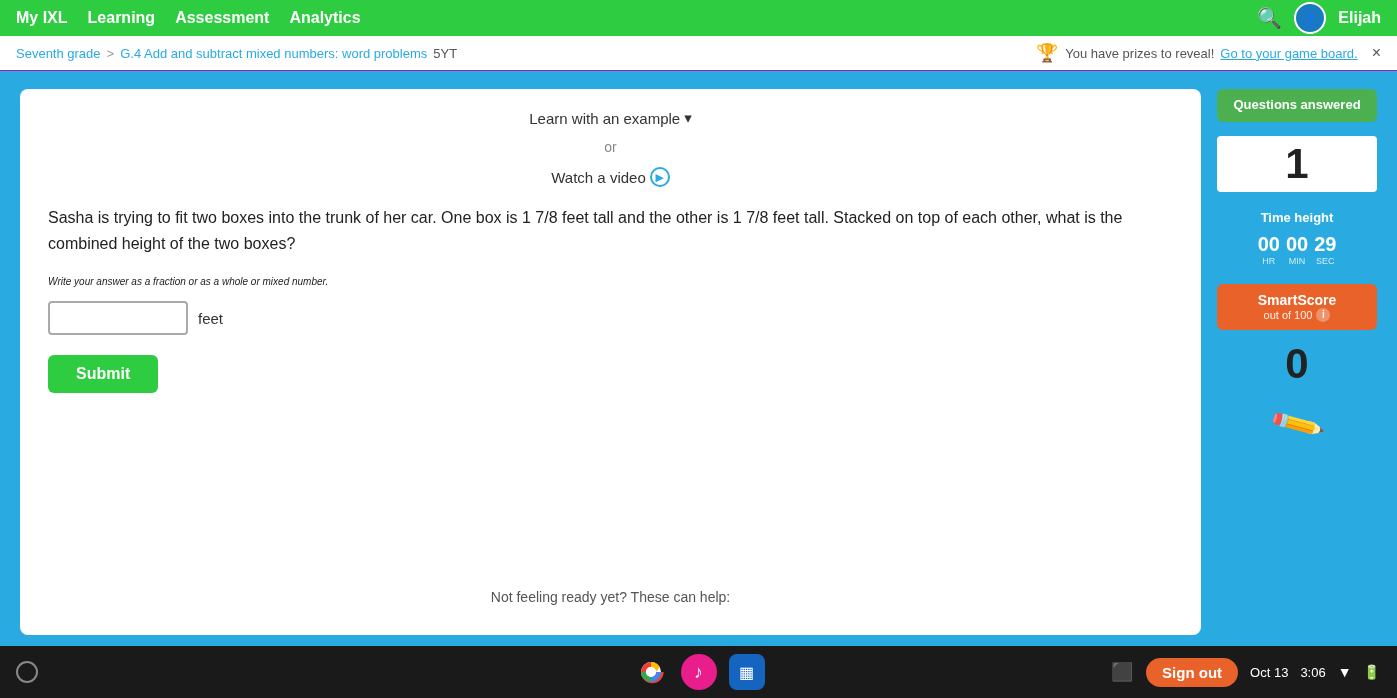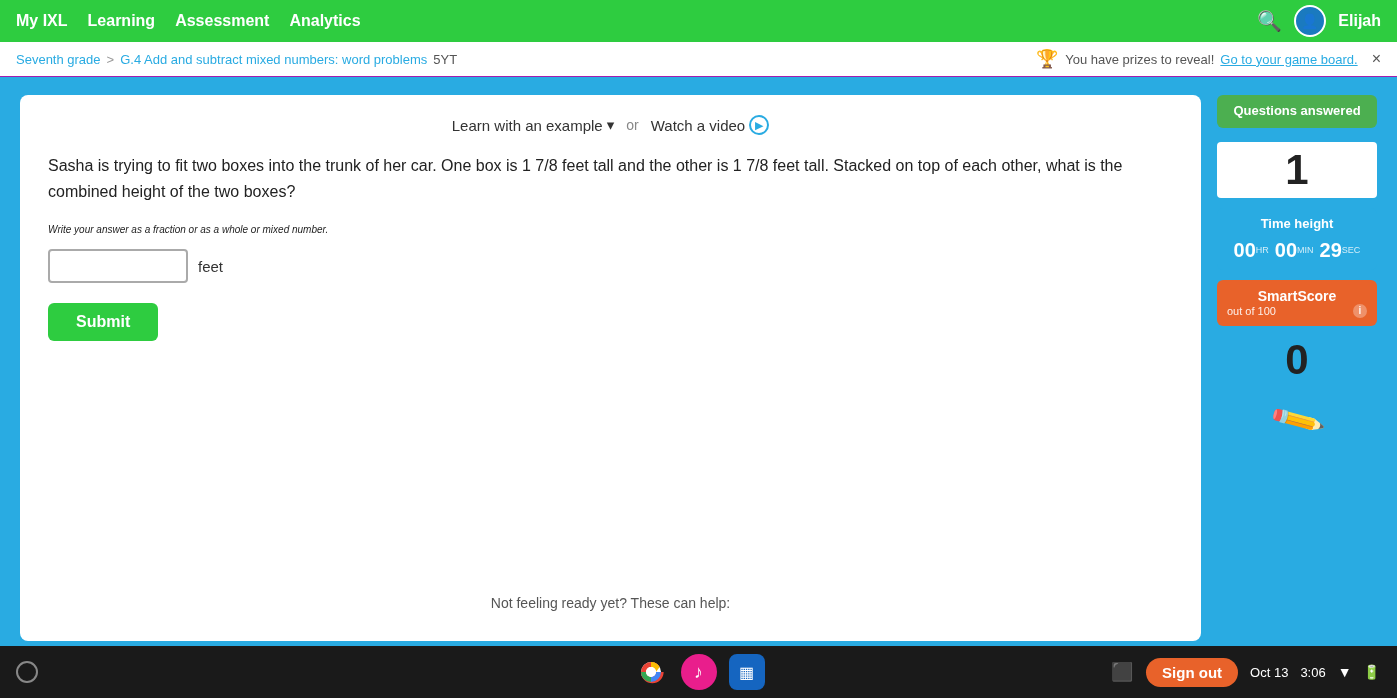"My IXL" .top-nav { height: 42px -> 36px }
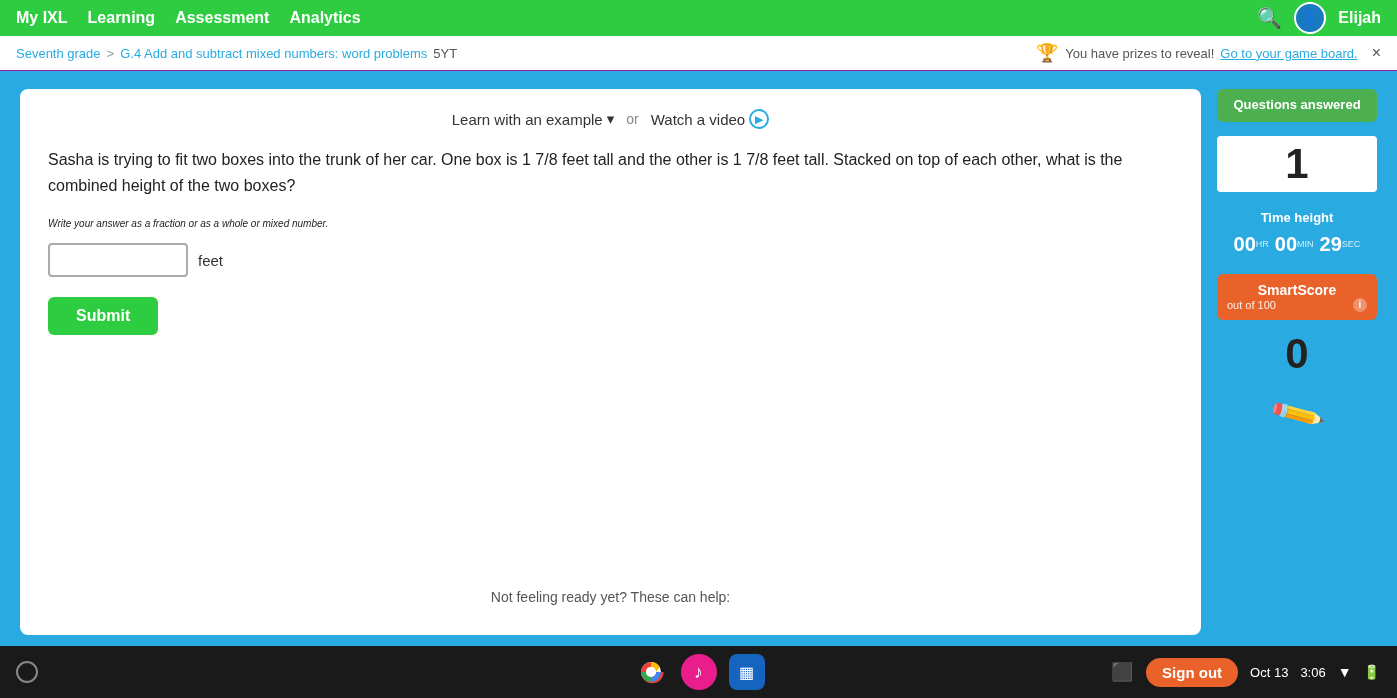"Learn with an example" .learn-bar { flex-direction: none -> column }
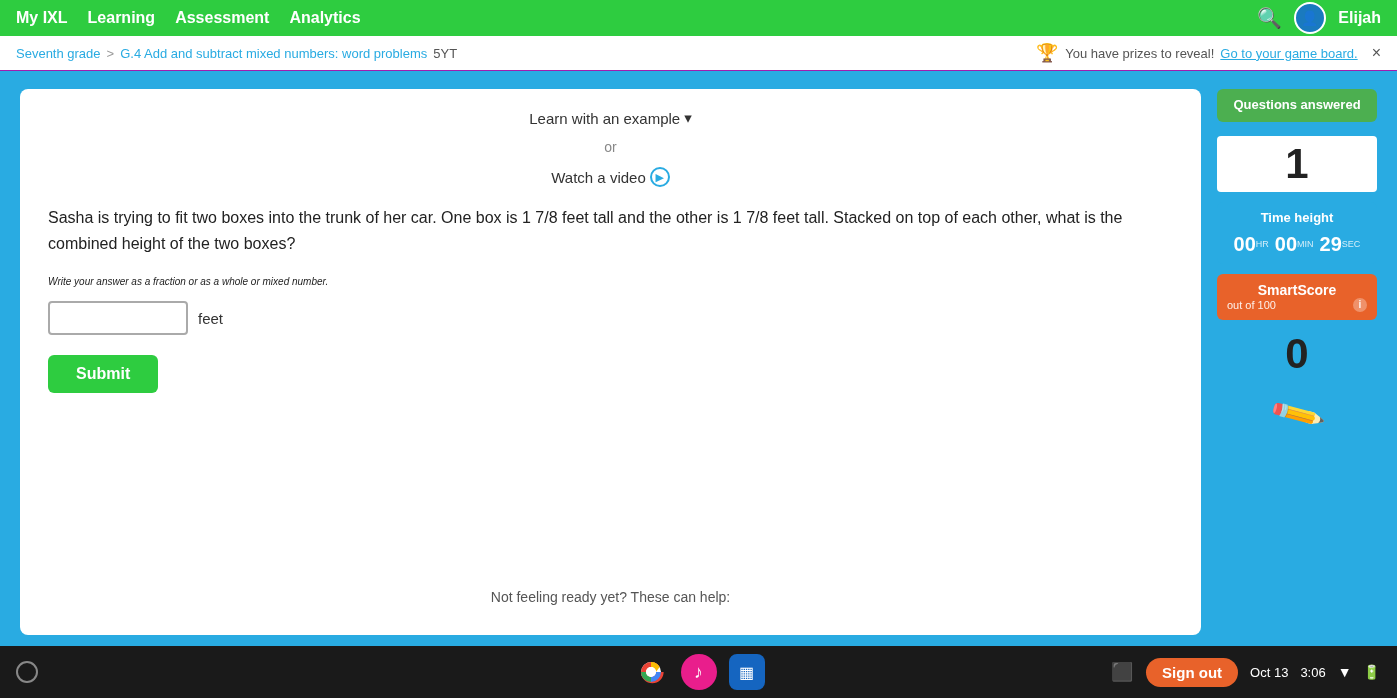"00" .timer-unit { flex-direction: row -> column }
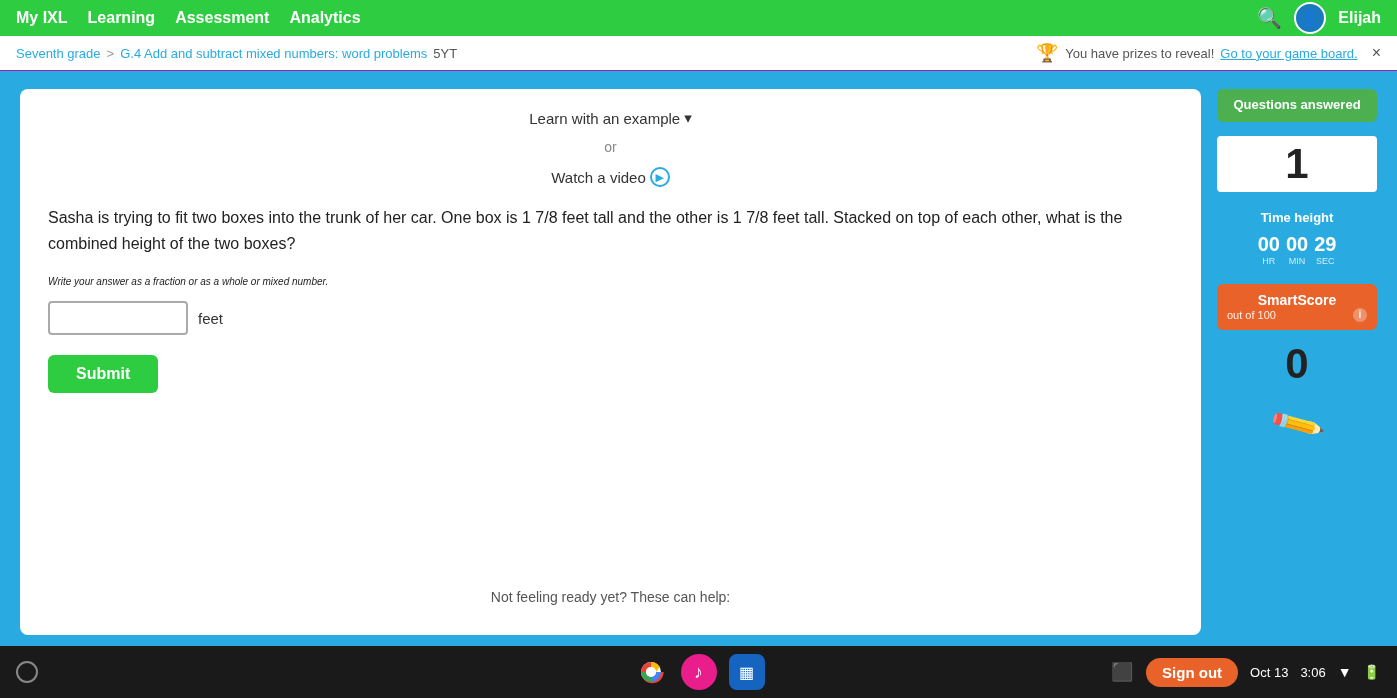"out of 100" .ss-sub { justify-content: space-between -> center }
